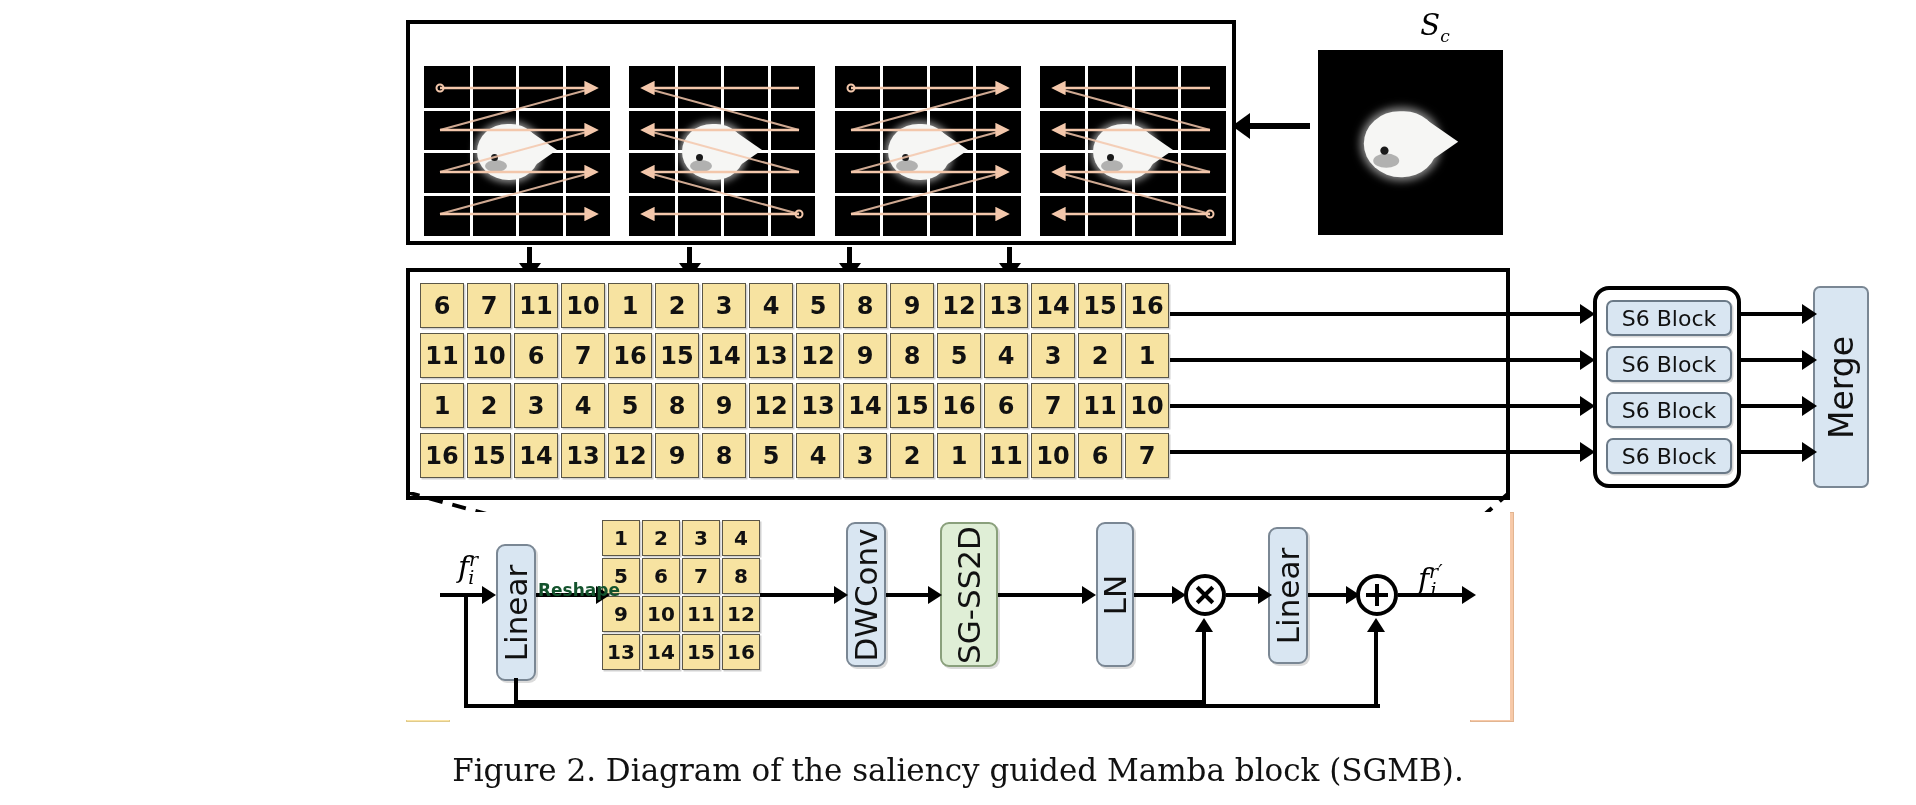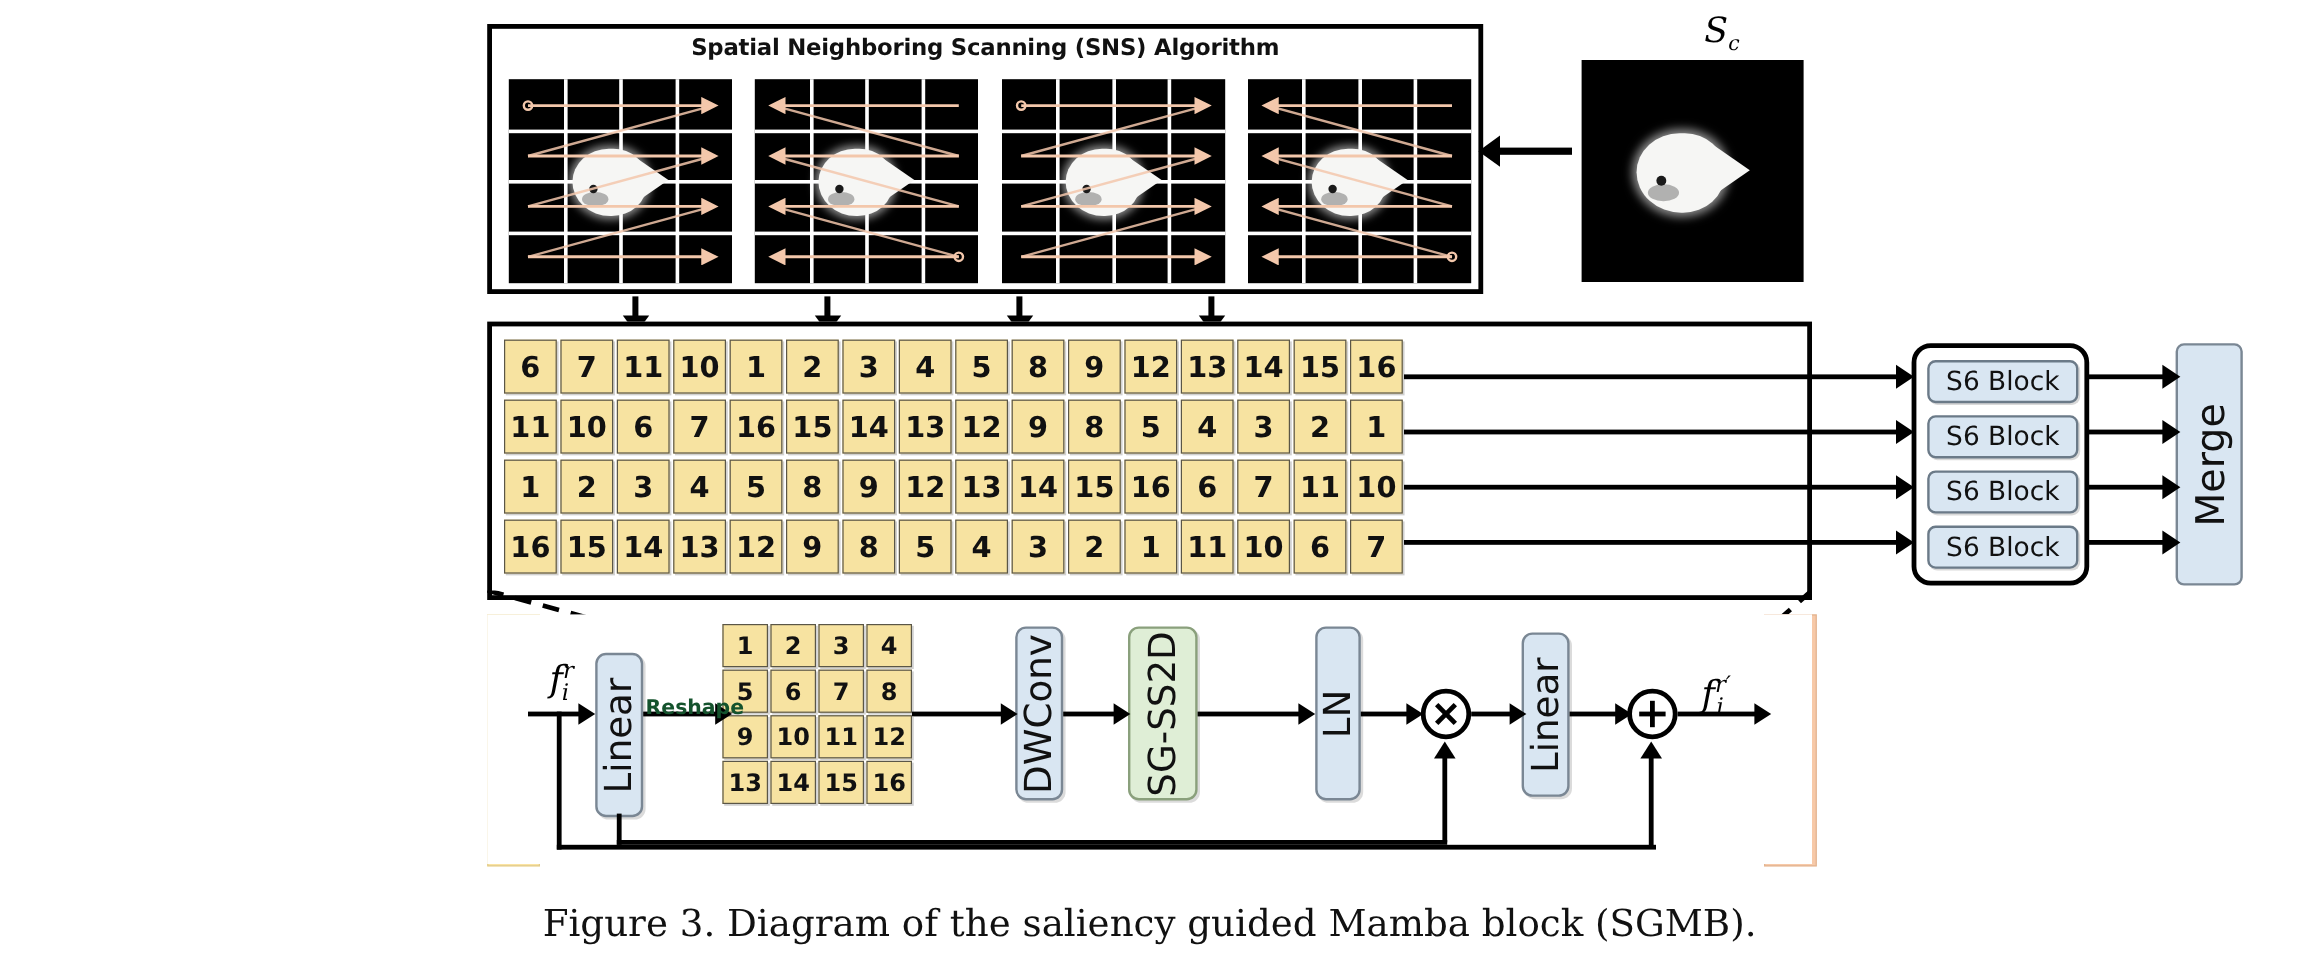"Spatial Neighboring Scanning (SNS)" div { html: <div>Spatial Neighboring Scanning (SNS) Algorithm</div> -> none }
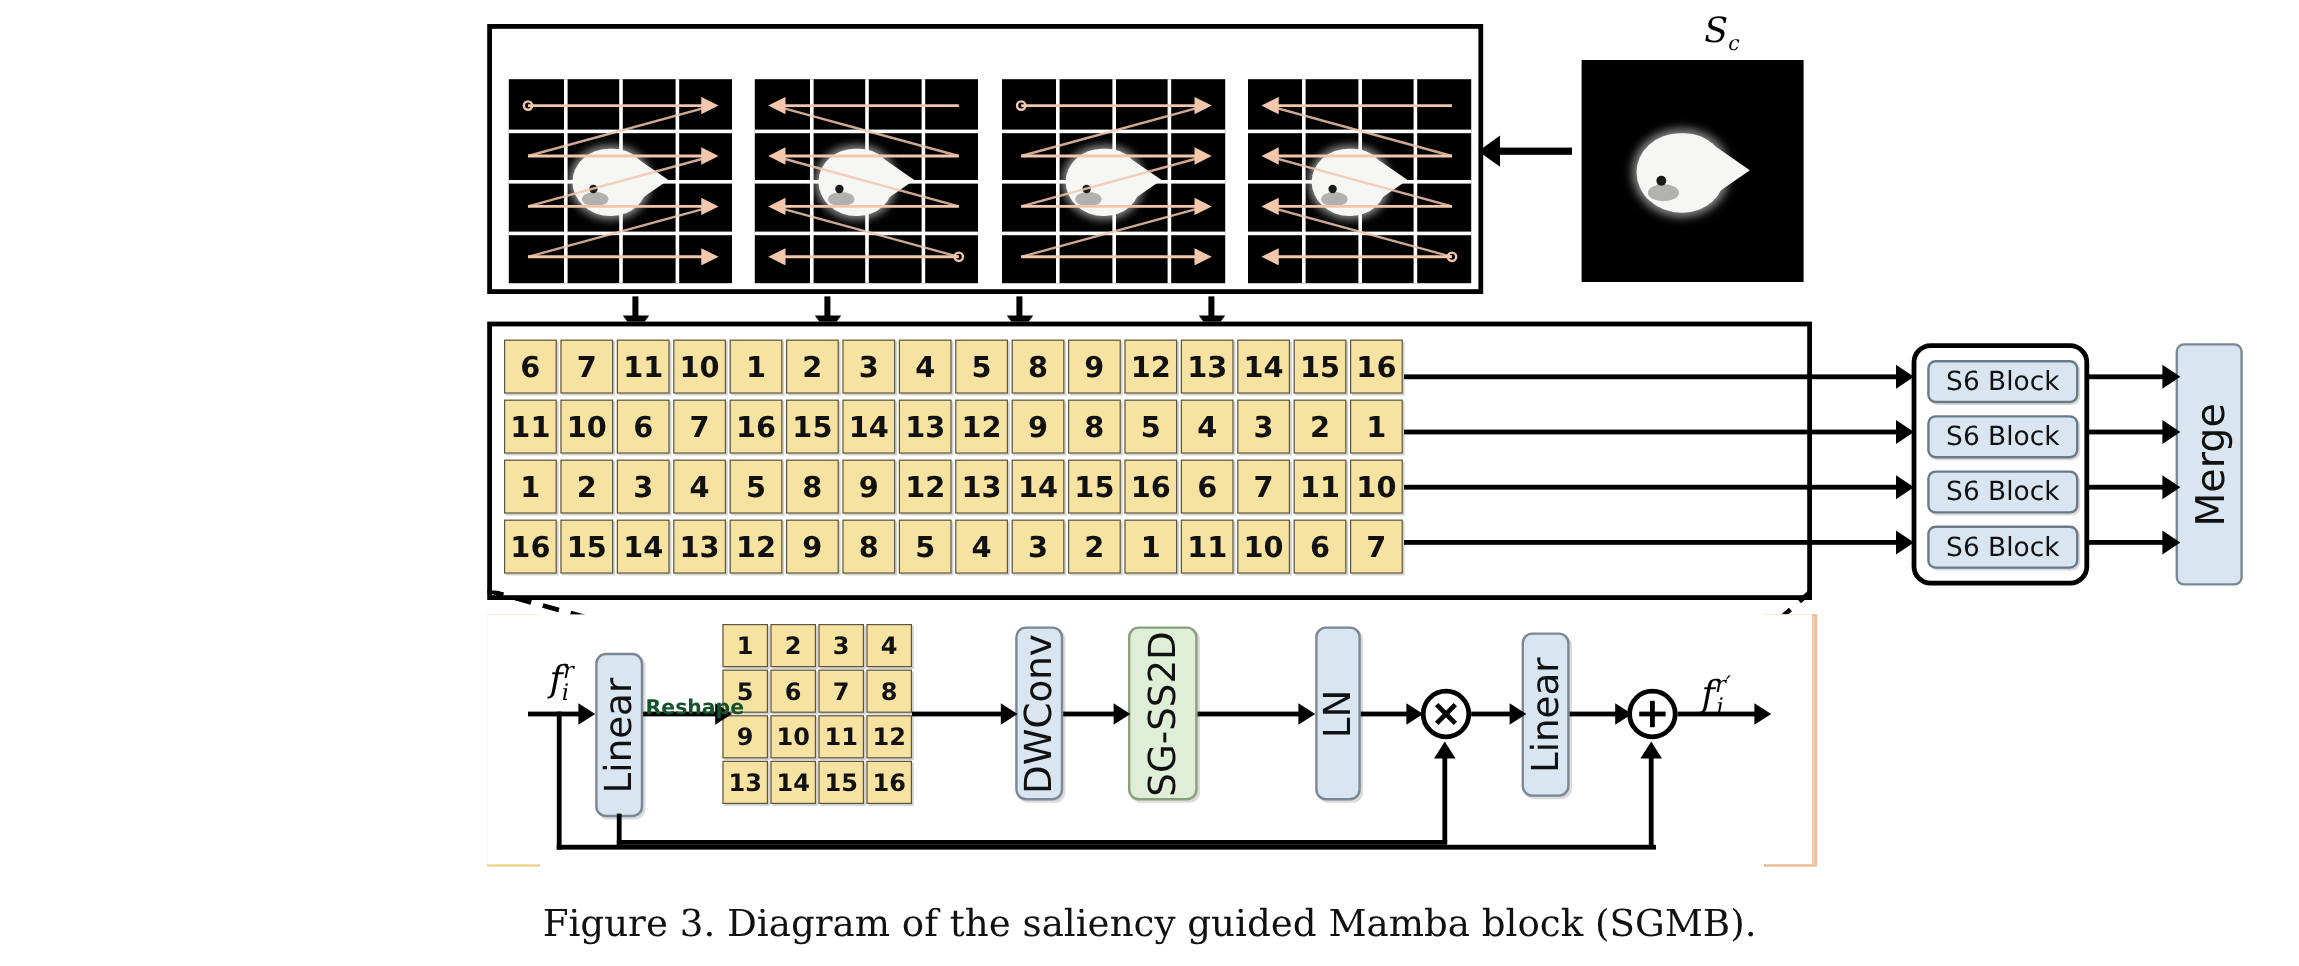"Figure 3. Diagram of the" div.abs { text: 3 -> 2 }
